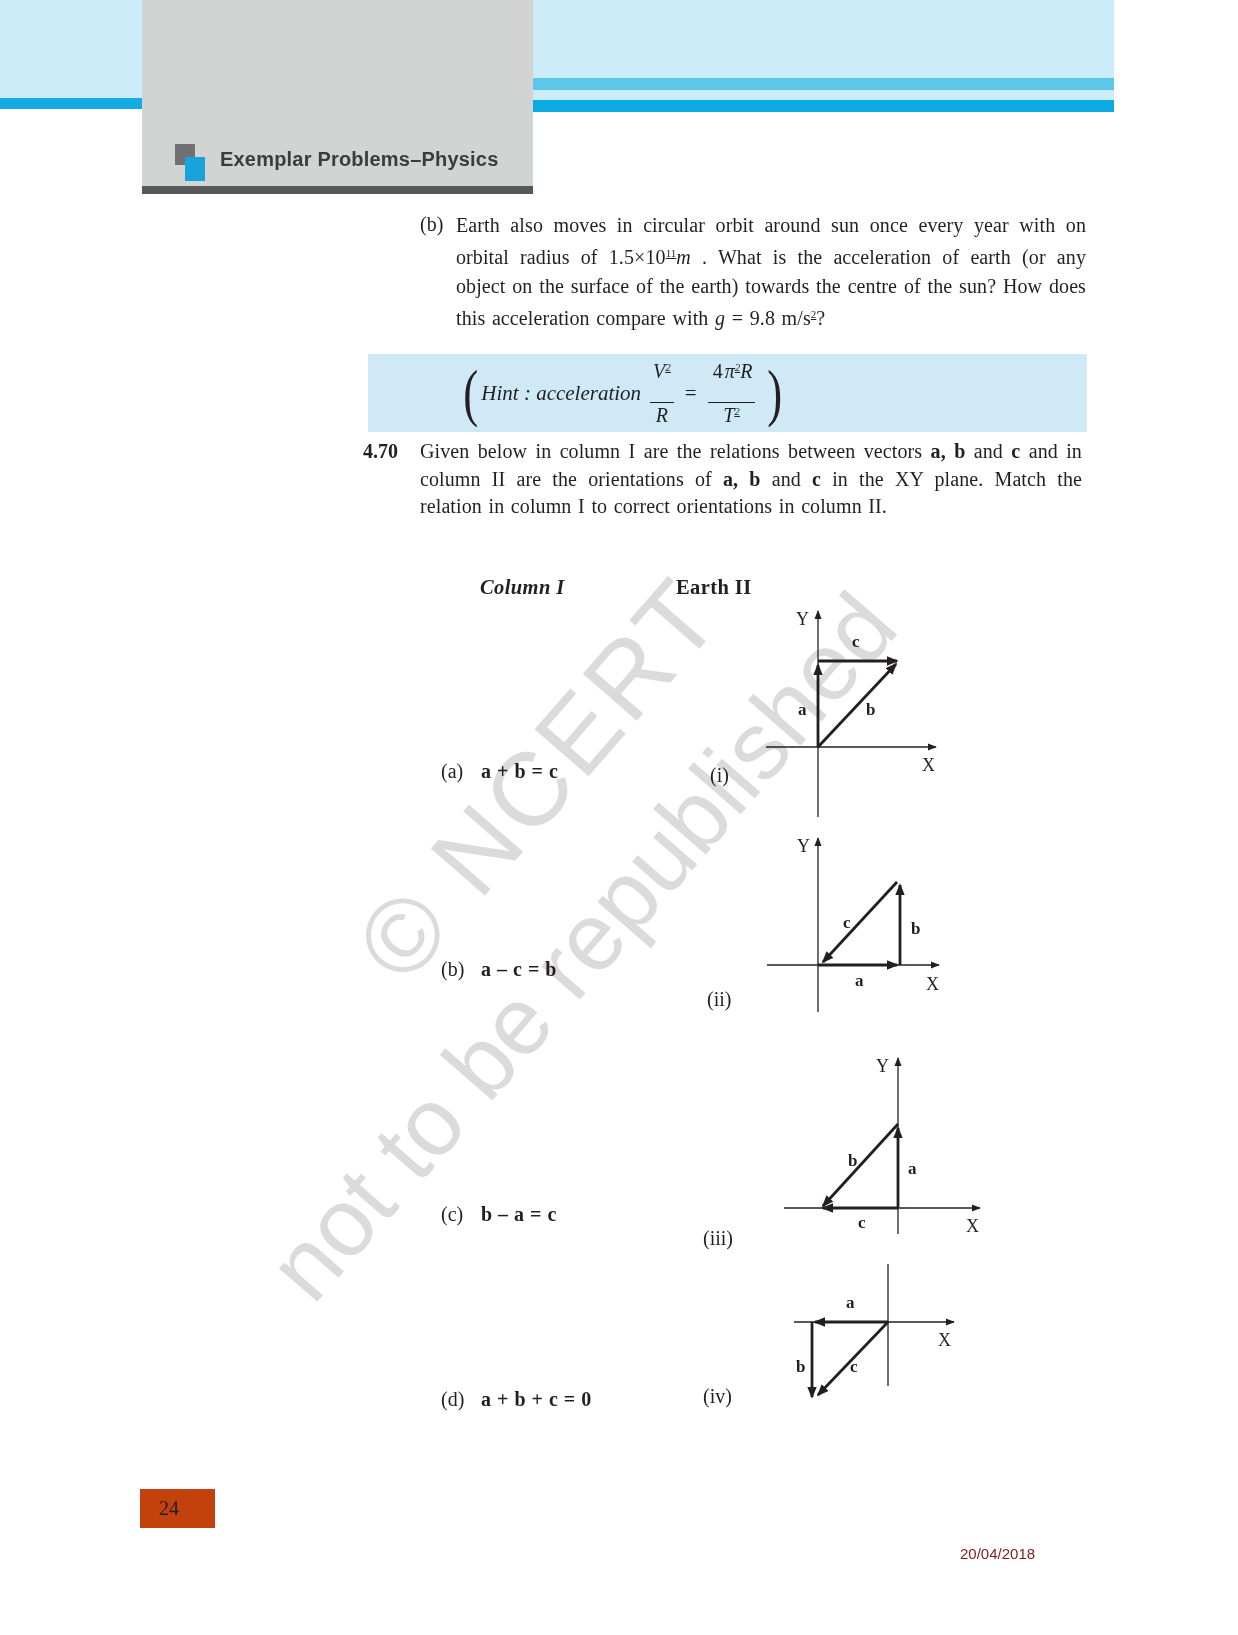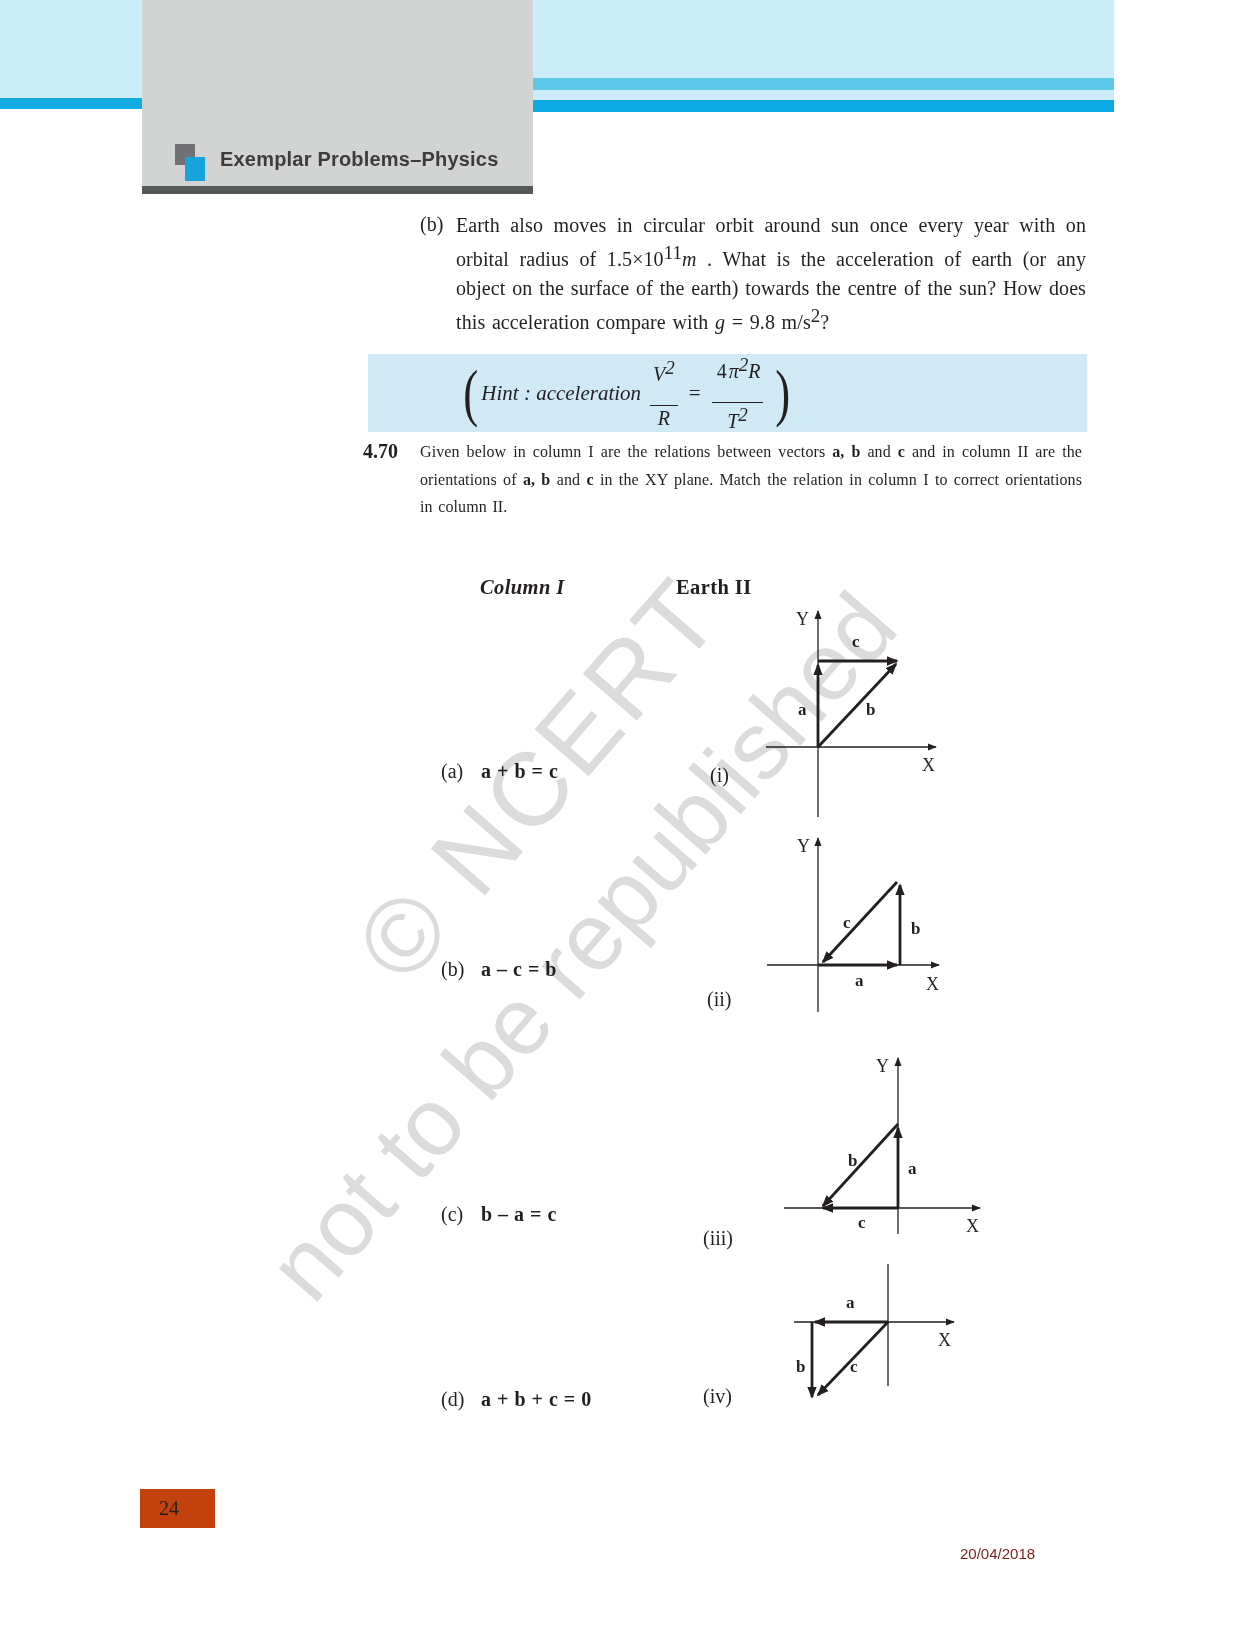"11" .sup { font-size: 19px -> 11px; text-decoration: none -> underline }
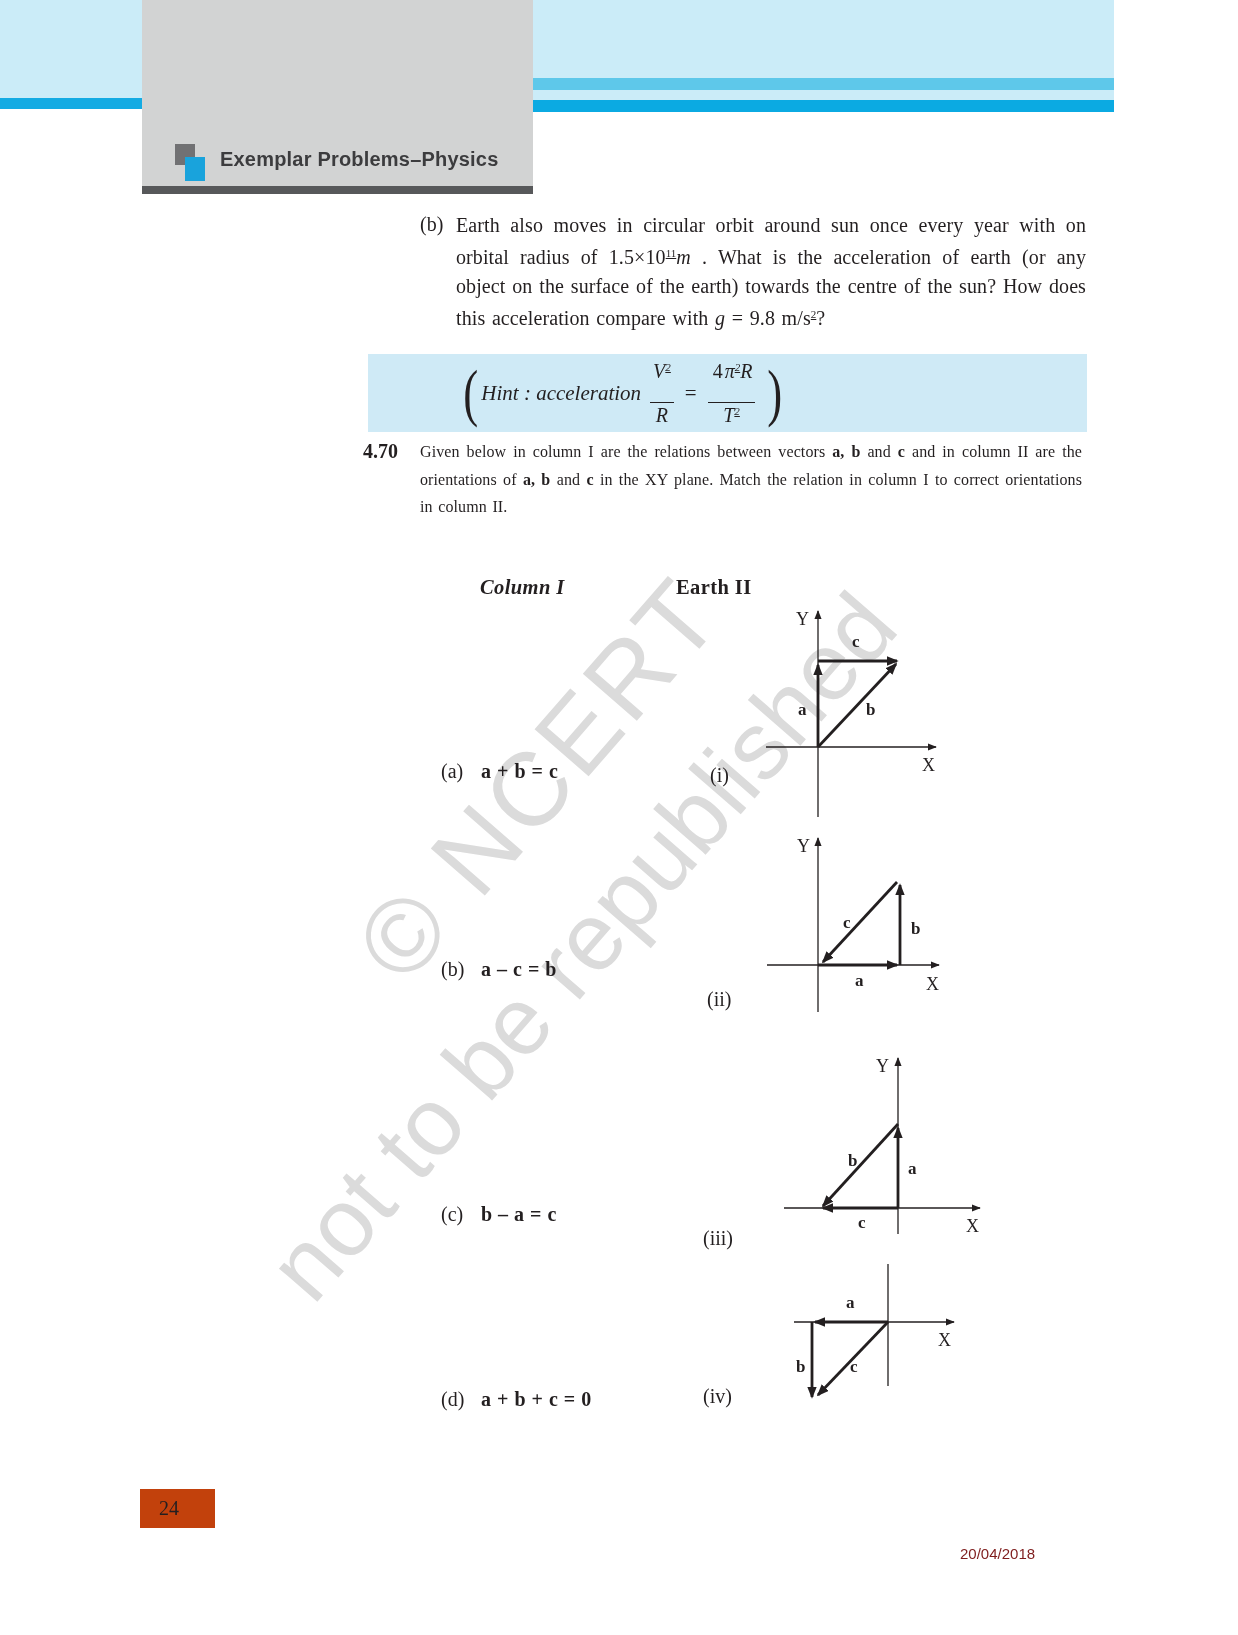"Given below in column I" .q-text { font-size: 16px -> 20px }
